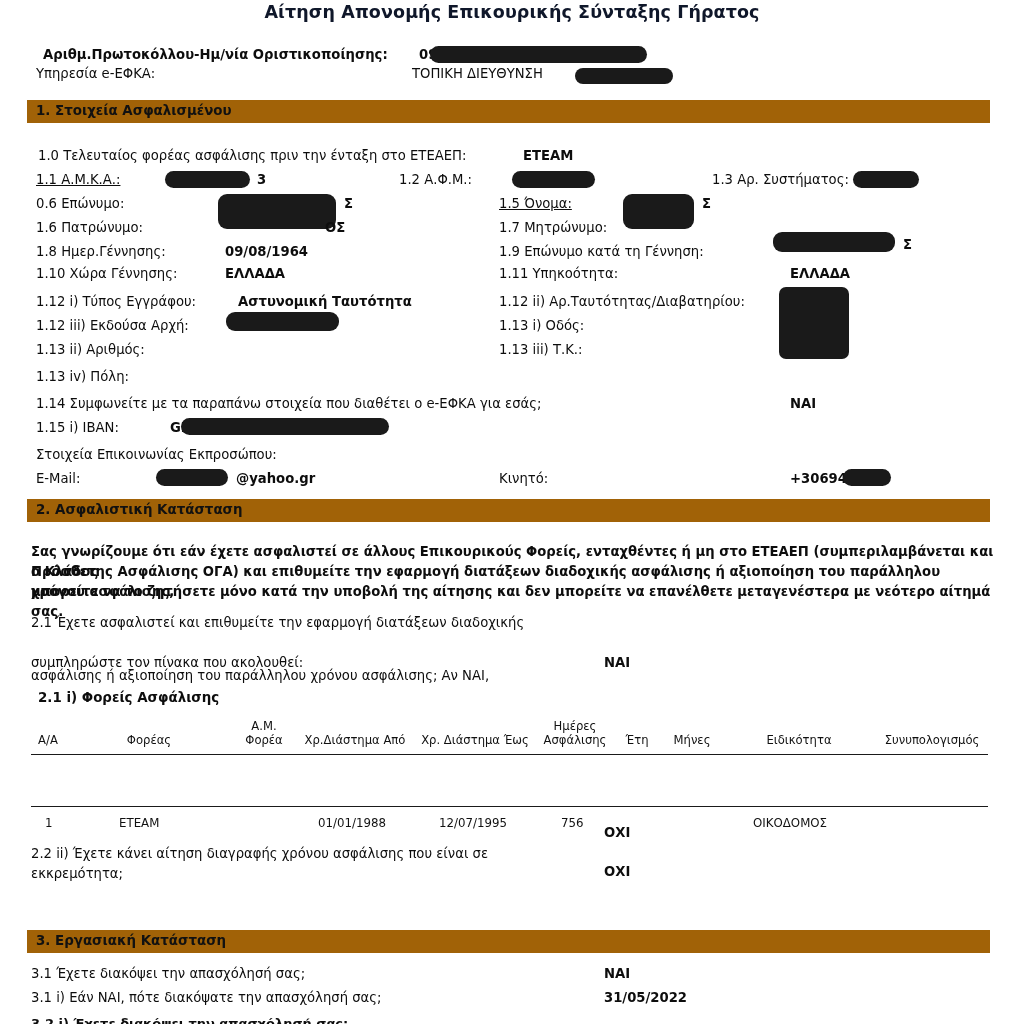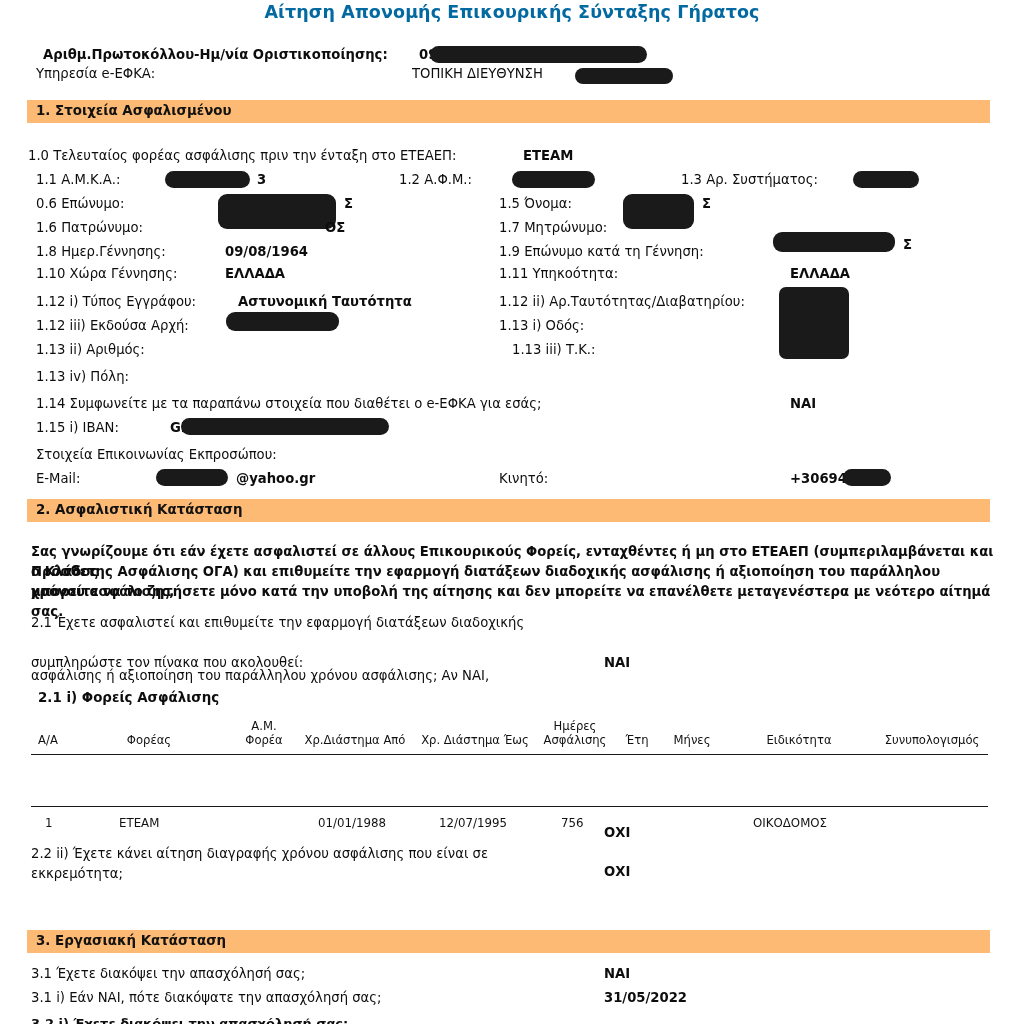"Αίτηση Απονομής Επικουρικής Σύνταξης" .doc-title { color: #0369a1 -> #0f172a }
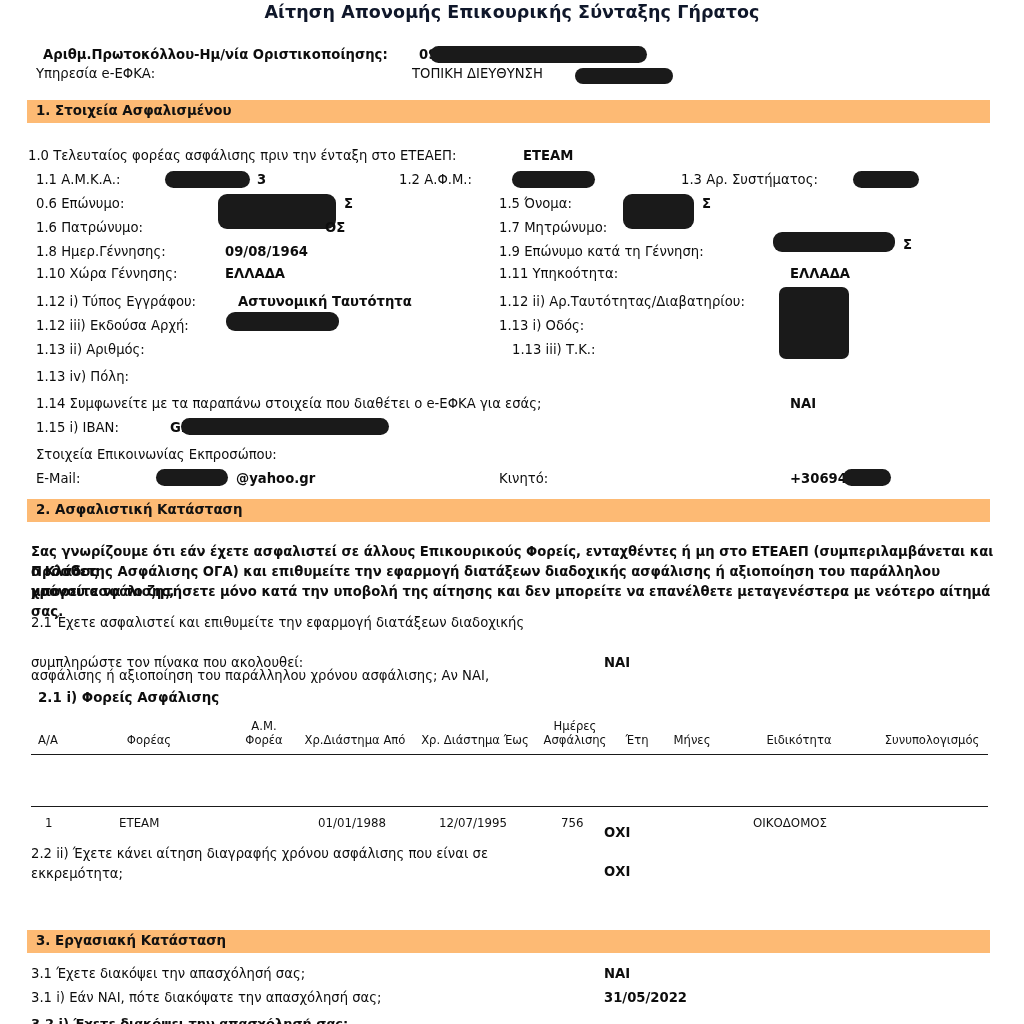"1. Στοιχεία Ασφαλισμένου" .sec-bar { background: #fdba74 -> #a16207 }
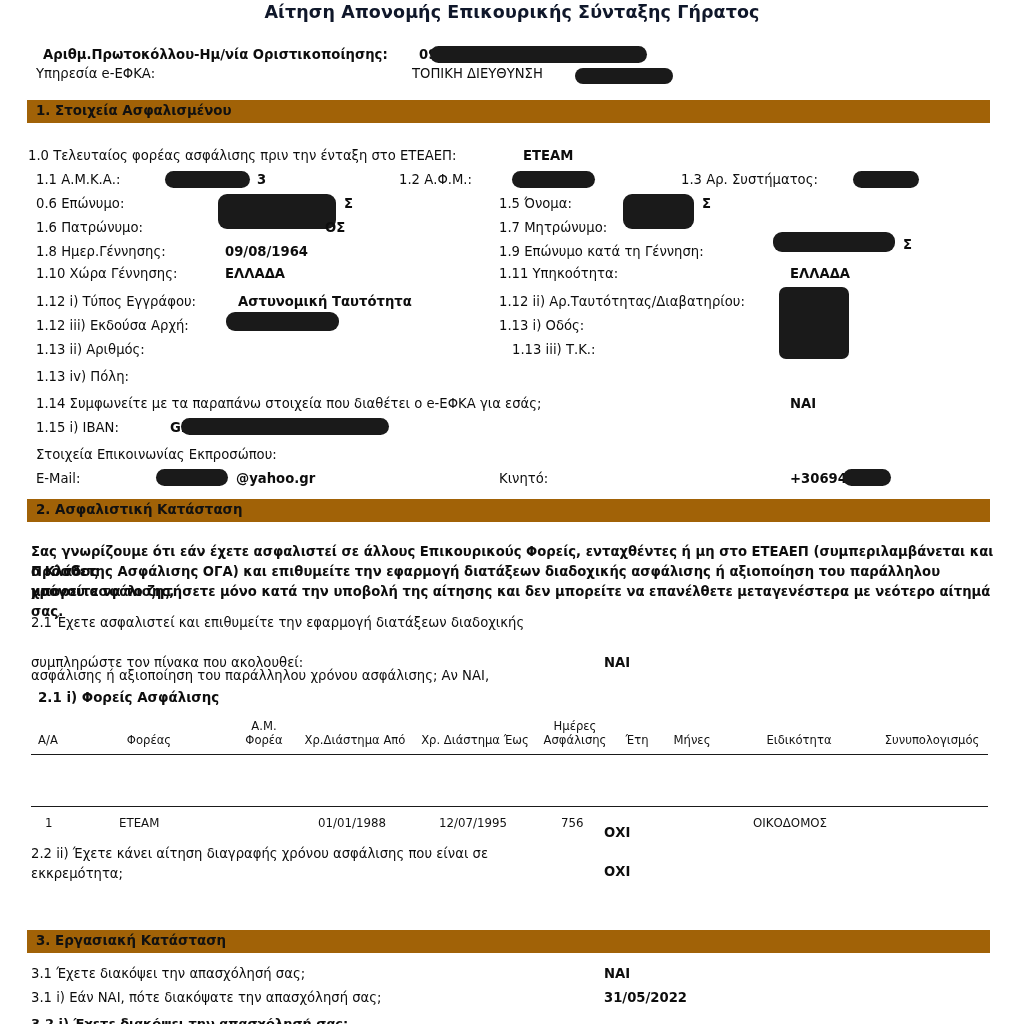"1.0 Τελευταίος φορέας ασφάλισης πριν" div.t { left: 28px -> 38px }
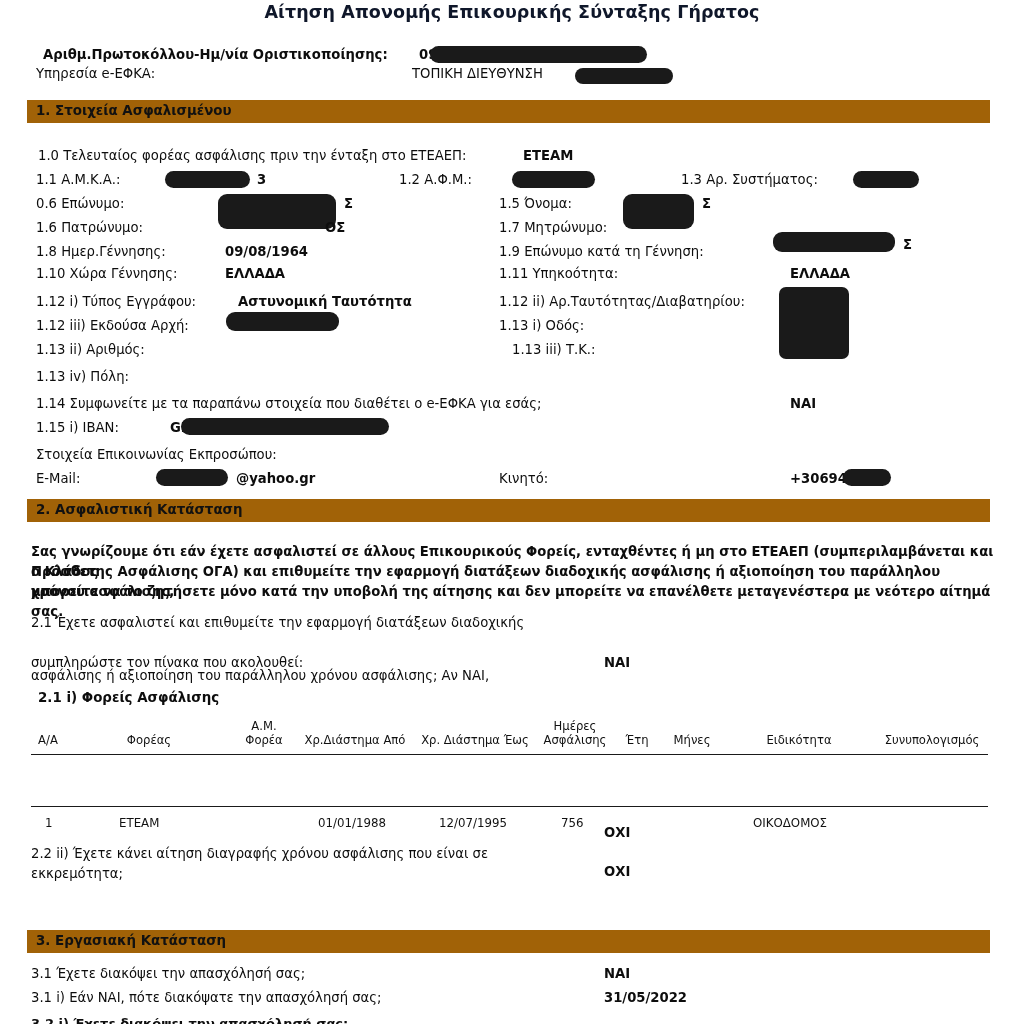"1.1 Α.Μ.Κ.Α.:" div.t { text-decoration: none -> underline }
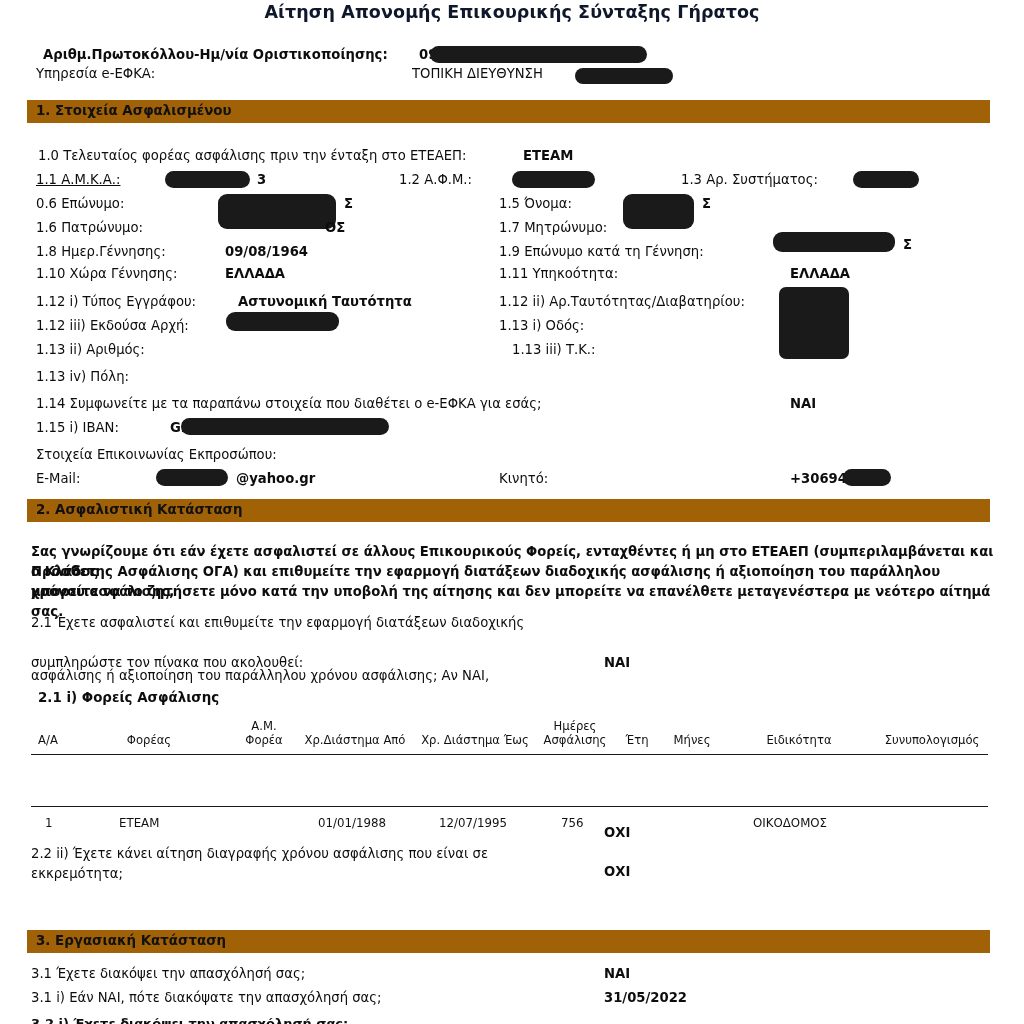"1.3 Αρ. Συστήματος:" div.t { left: 681px -> 712px }
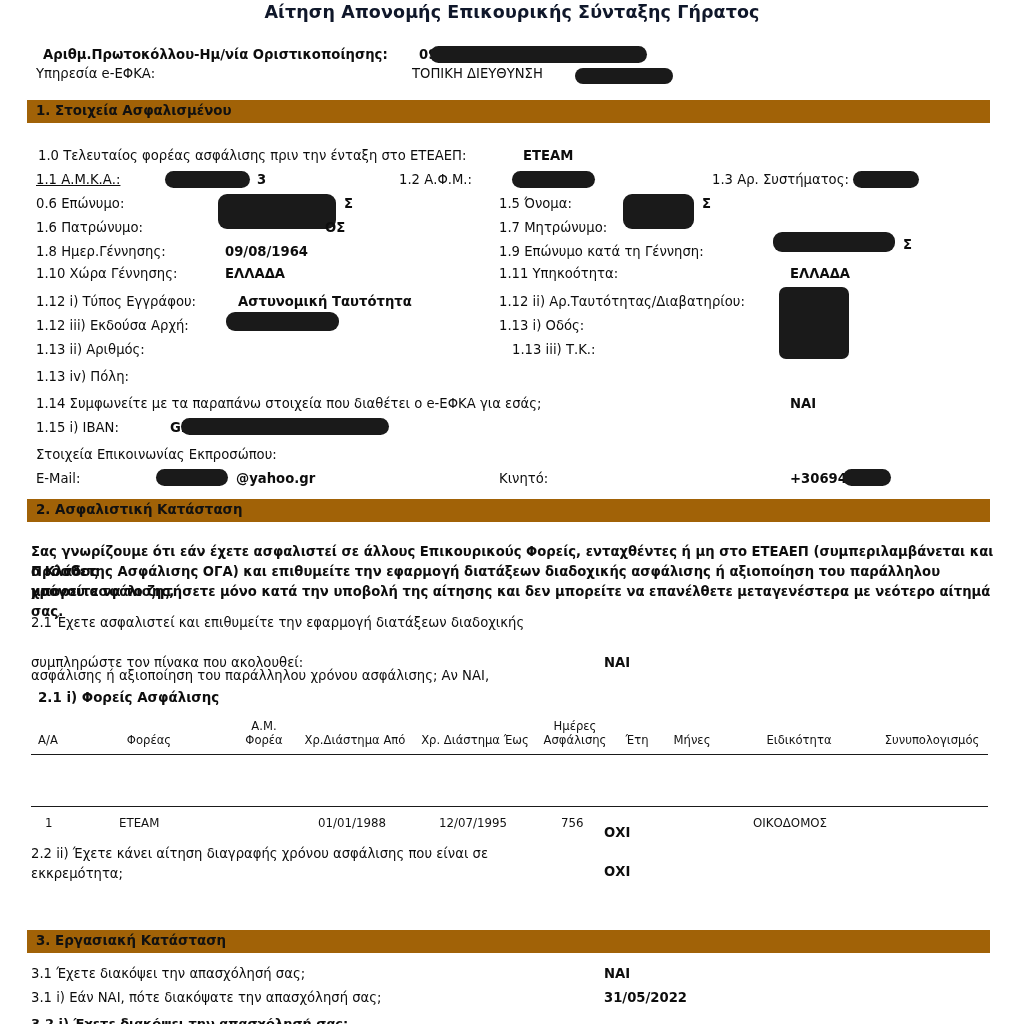"1.5 Όνομα:" div.t { text-decoration: none -> underline }
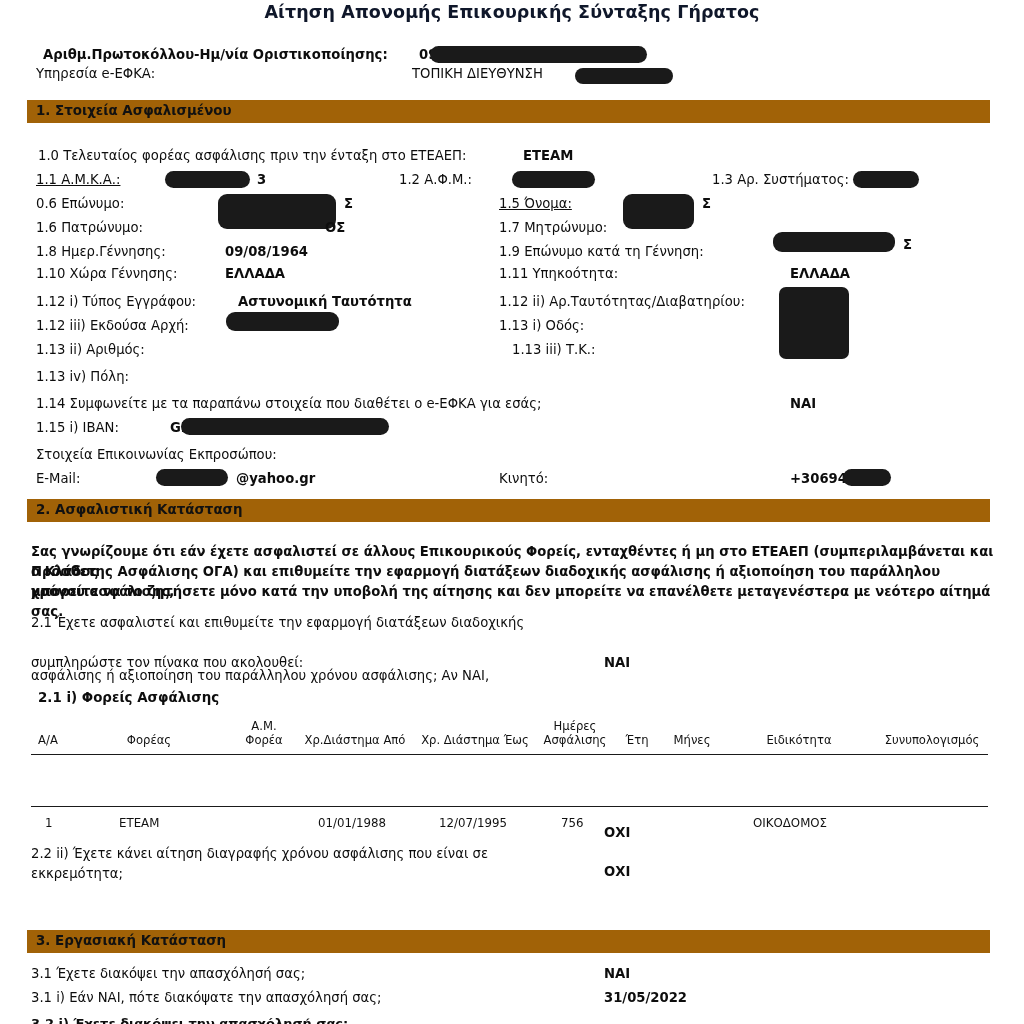"1.13 iii) Τ.Κ.:" div.t { margin-left: 13px -> none }
